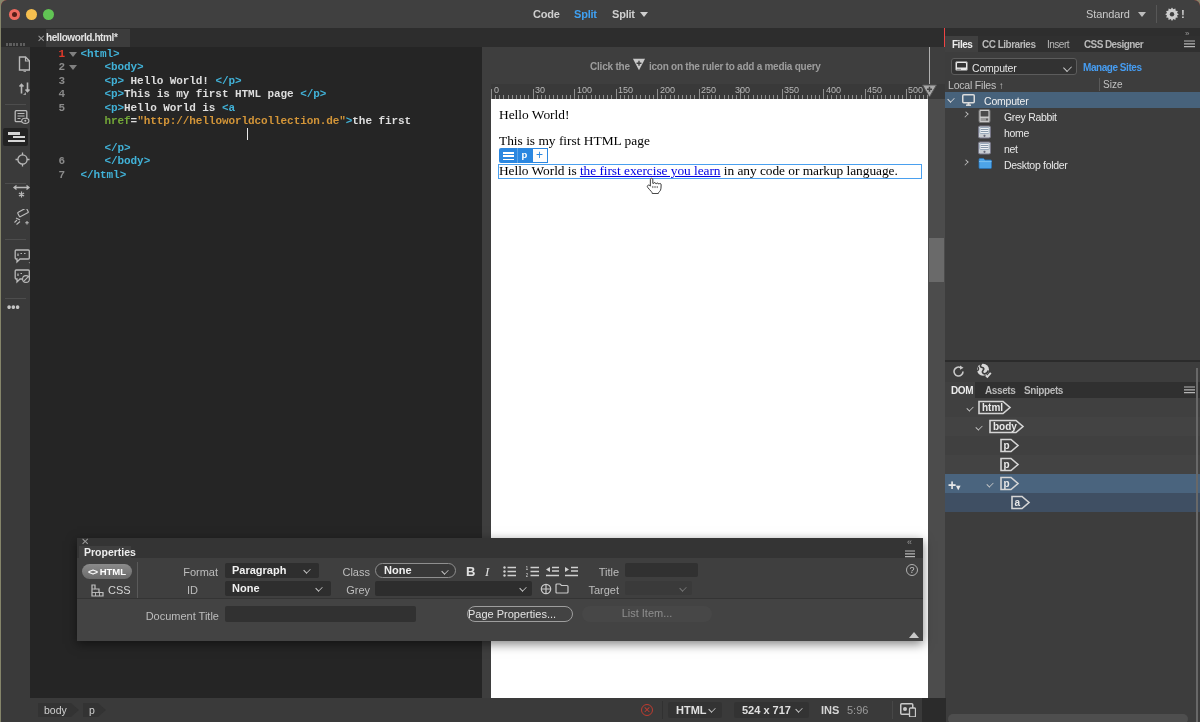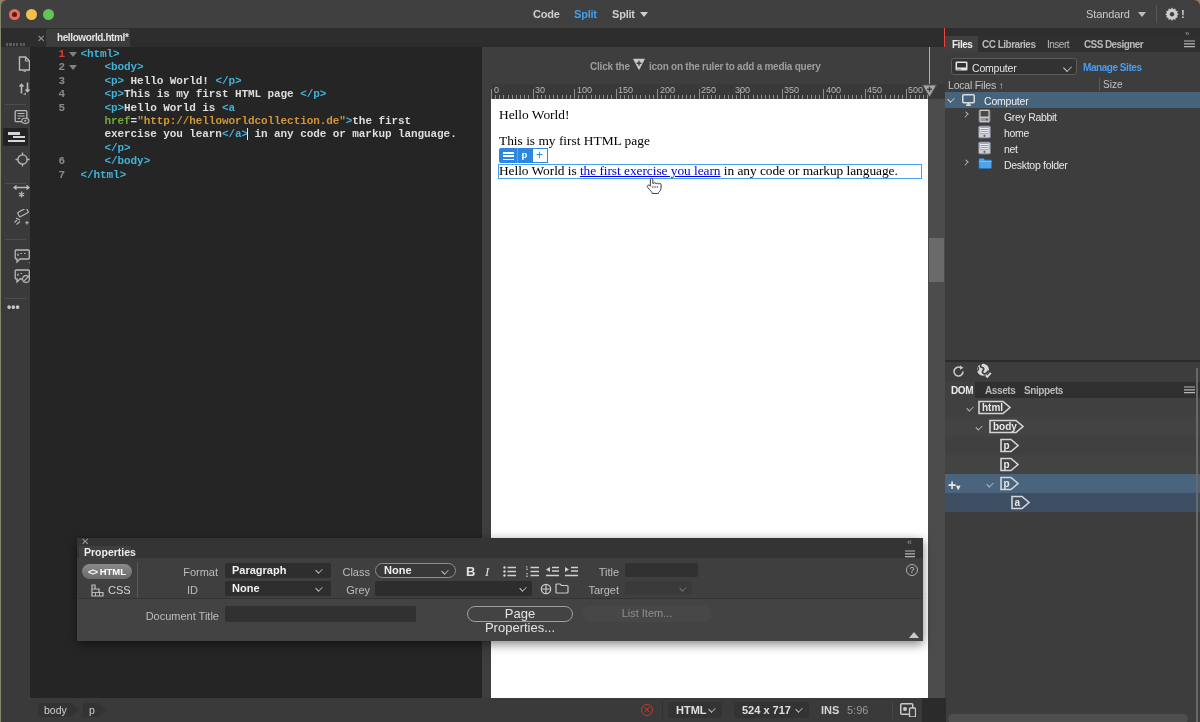"helloworld.html*" #activetab { padding-left: 11px -> 0 }
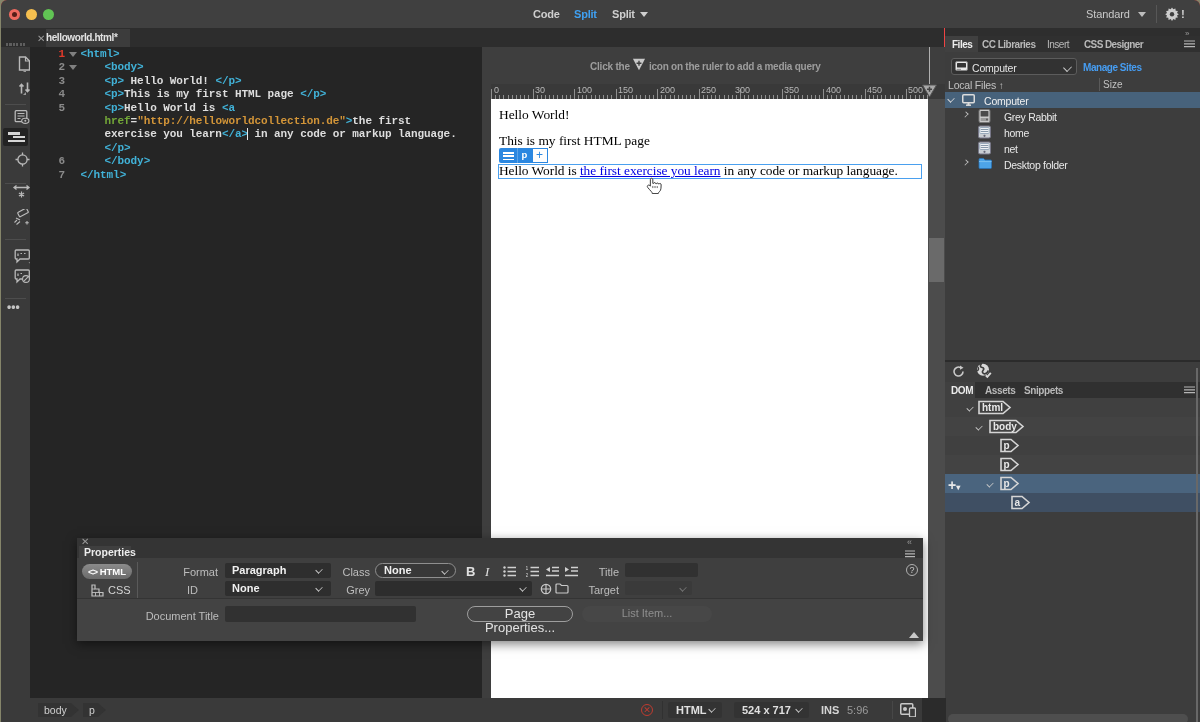"exercise you learn</a> in any" div.cl { html: <div><span>exercise you learn</span><span>&lt;/a&gt;</span><span> in any code or markup language.</span></div> -> none }
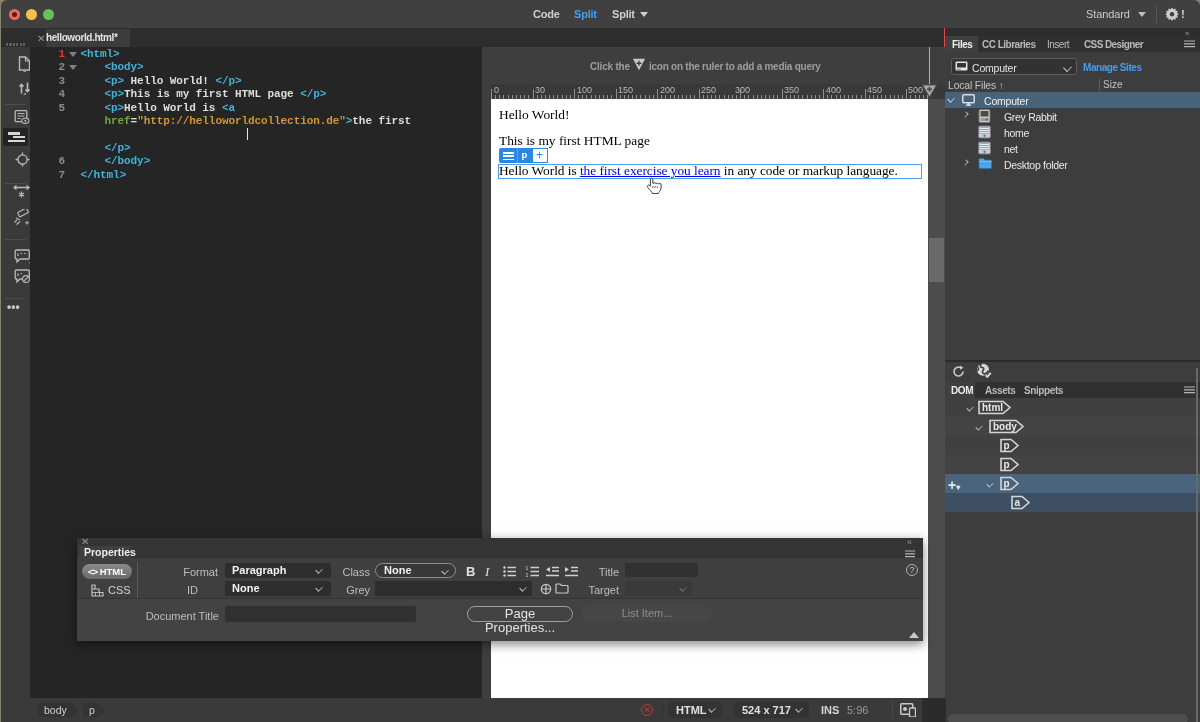"Paragraph" div.sel { width: 106px -> 94px }
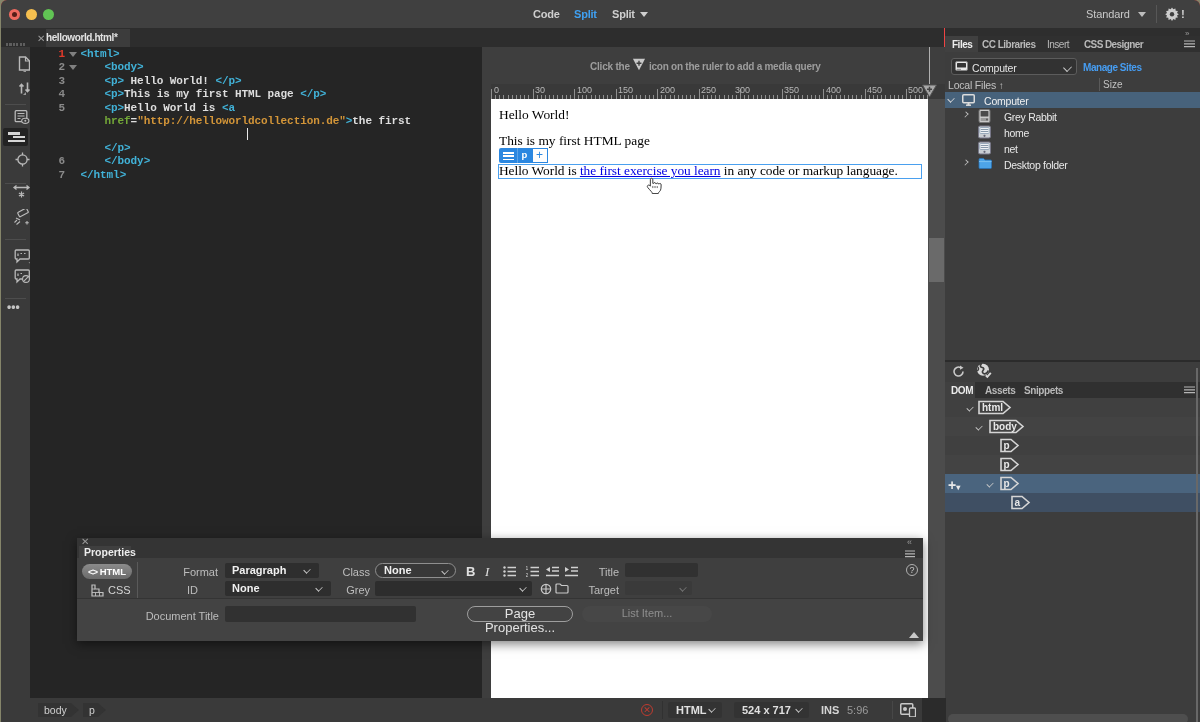"Page Properties..." div.a { font-size: 13px -> 11px; text-align: center -> none }
